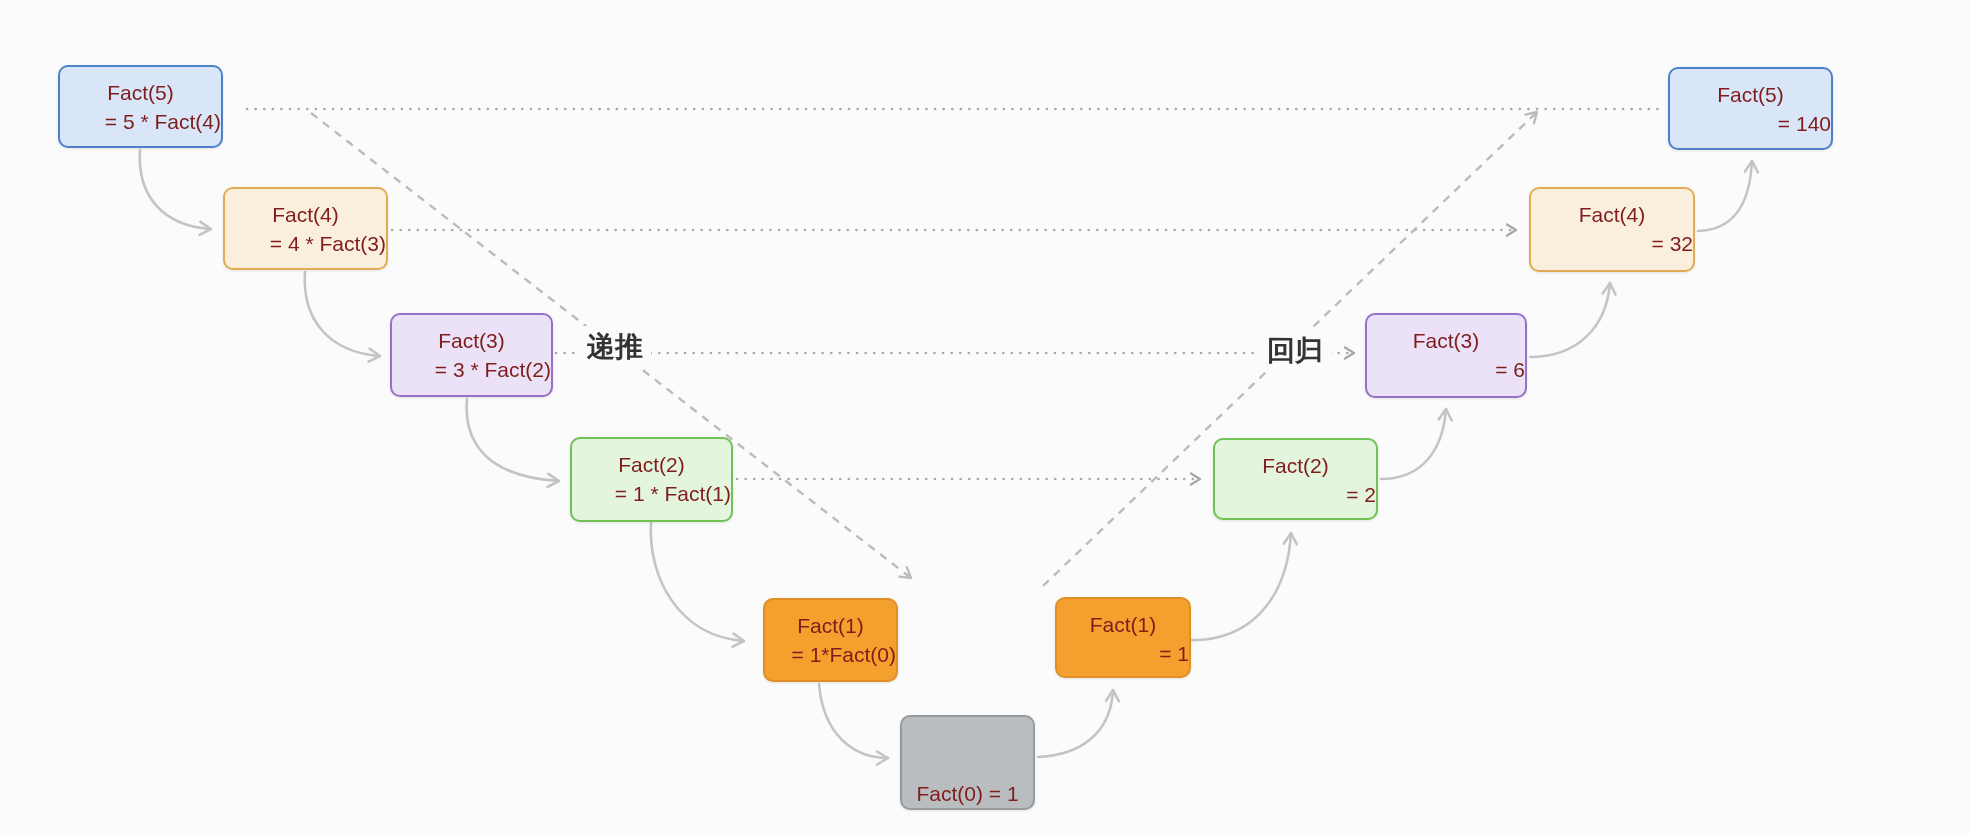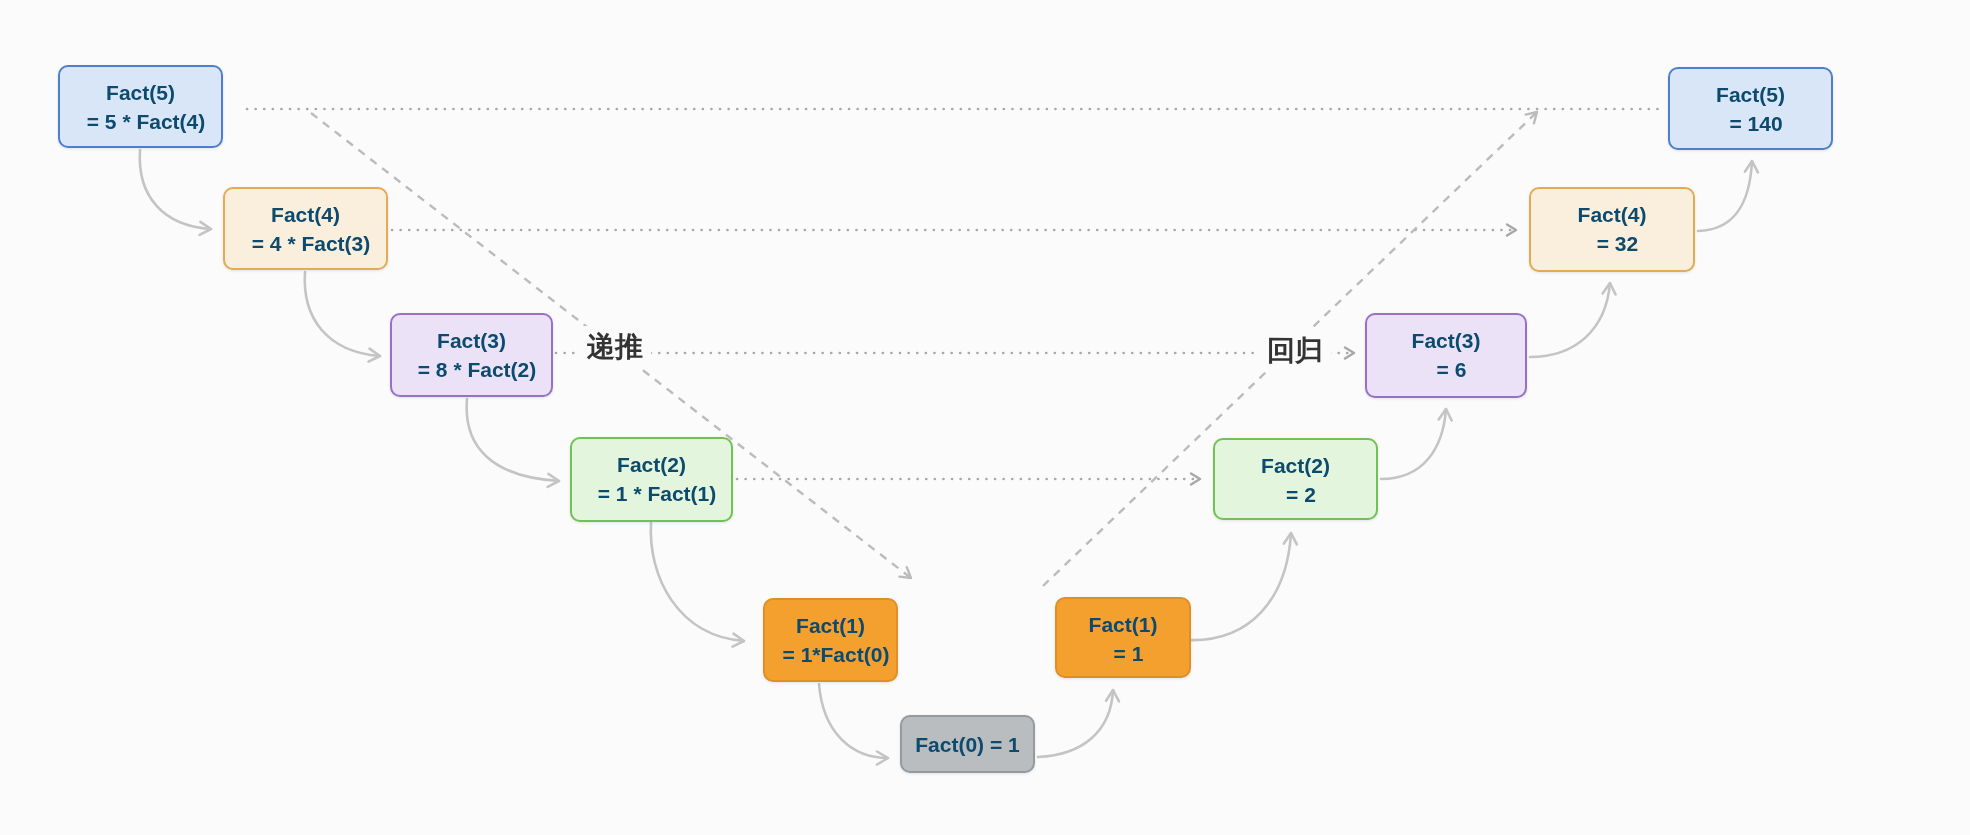"Fact(5)" .node { color: #0c4a6e -> #7f1d1d; font-weight: 700 -> 400 }
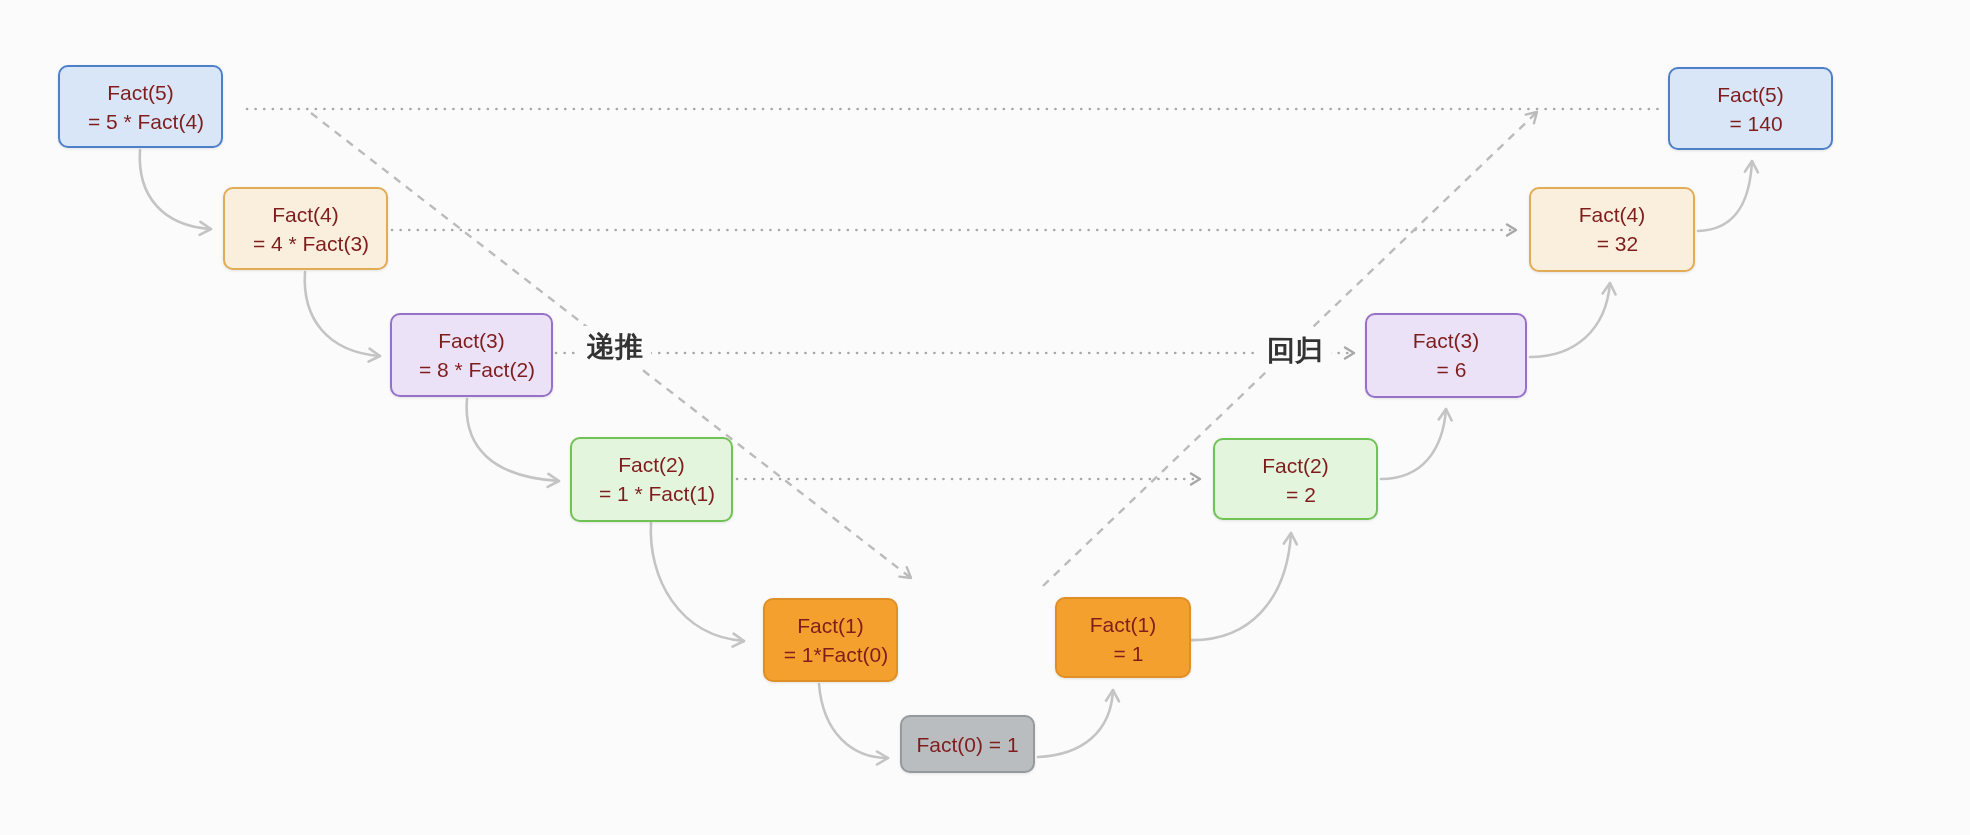"= 5 * Fact(4)" .node .l2 { text-align: center -> right }
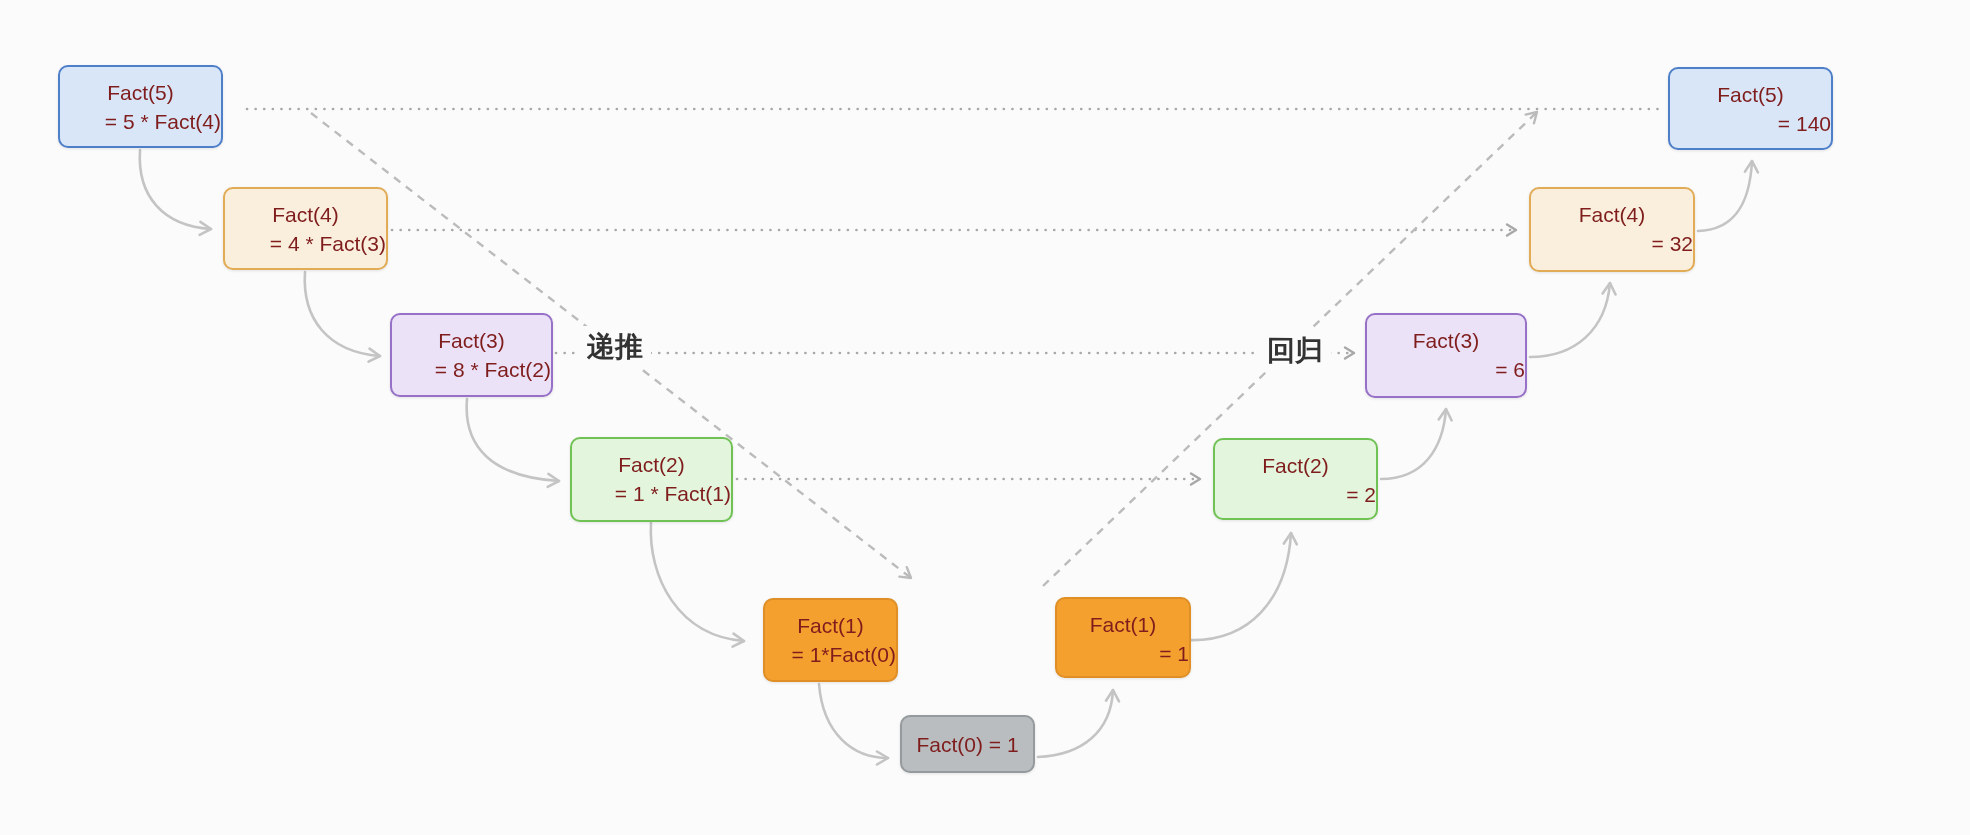"= 8 * Fact(2)" div.l2 { text: 8 -> 3 }
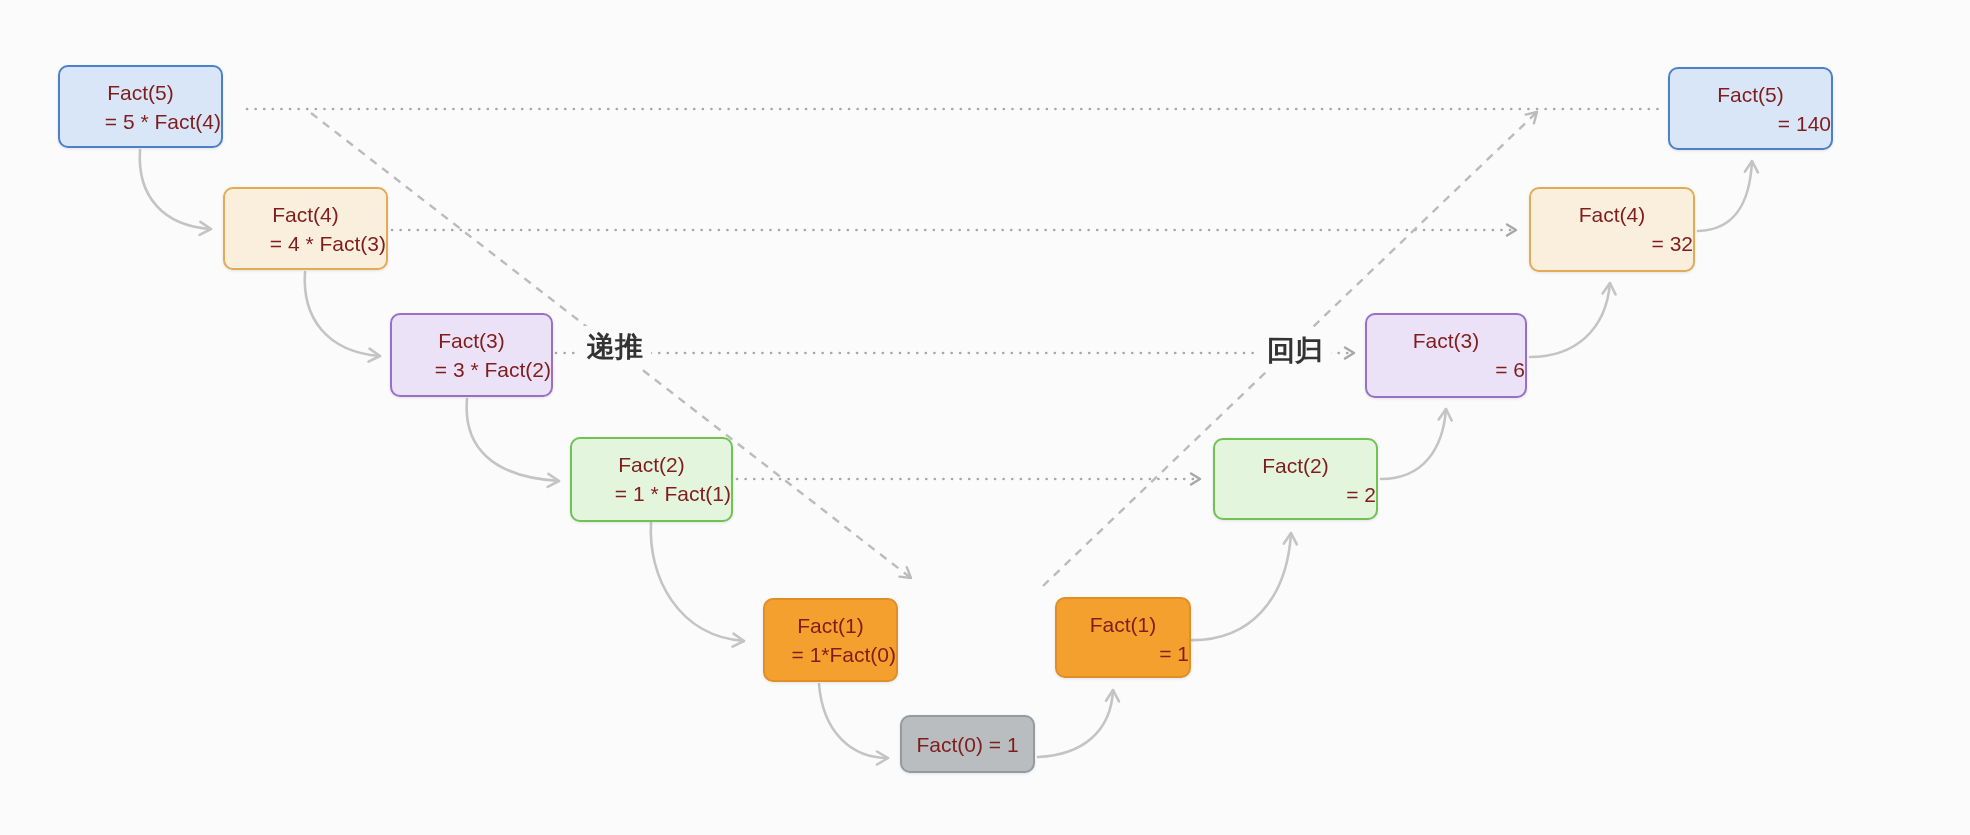"Fact(0) = 1" div.node { align-items: none -> flex-end; height: 58px -> 95px }
